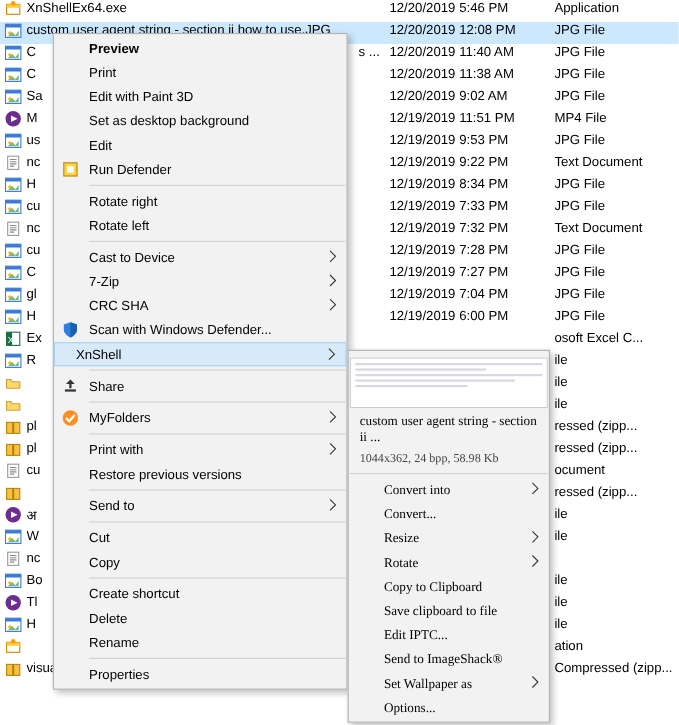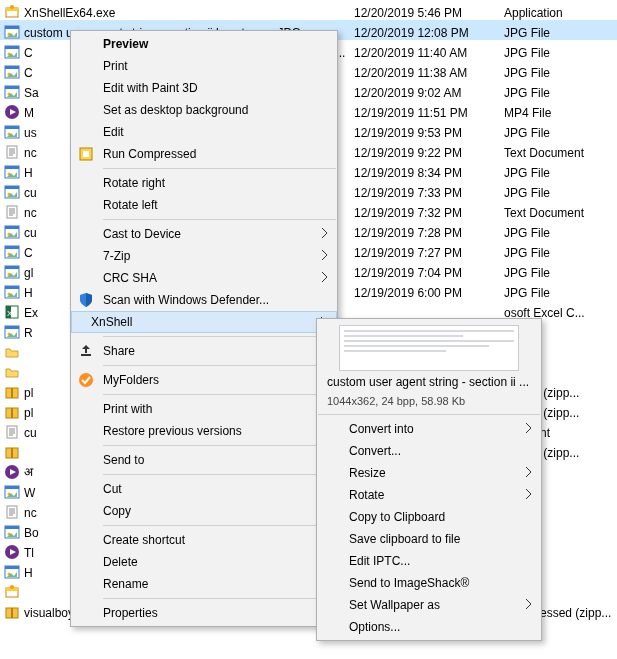"XnShellEx64.exe" .row { align-items: flex-end -> flex-start }
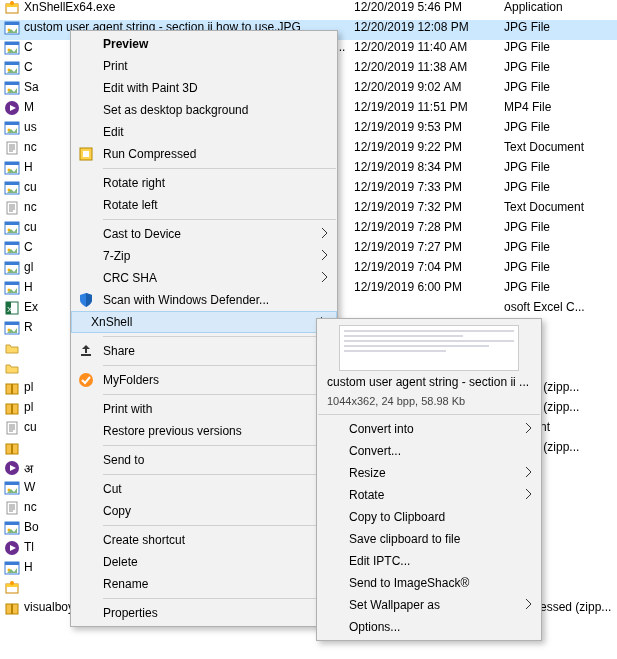"Preview" .menu1 { margin-left: 22px -> none }
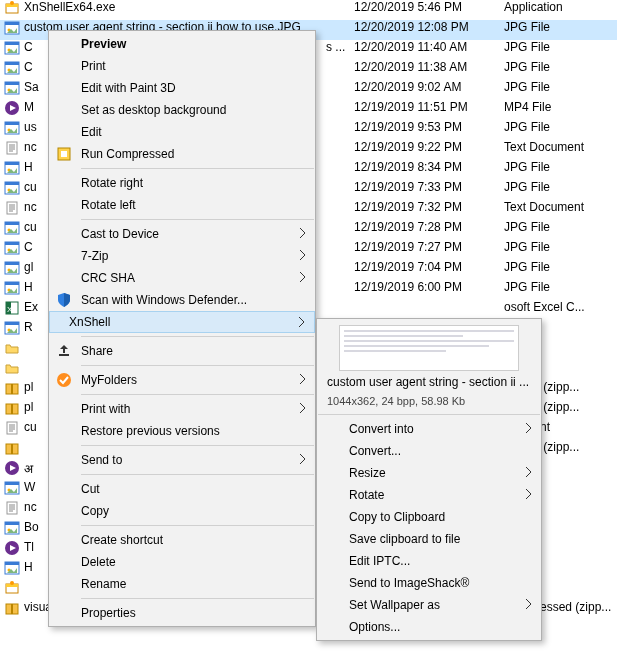"Run Compressed" span { text: Compressed -> Defender }
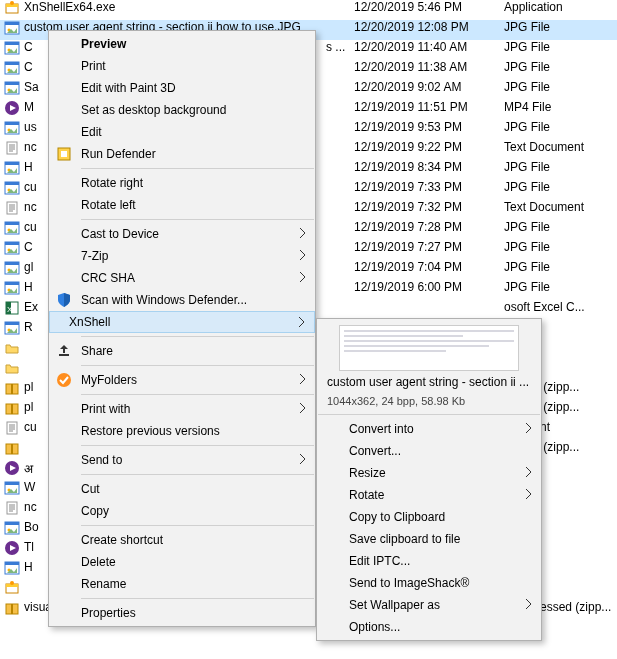"custom user agent string - section ii ..." .menu2 { font-family: none -> Liberation Serif, serif; width: 226px -> 184px }
